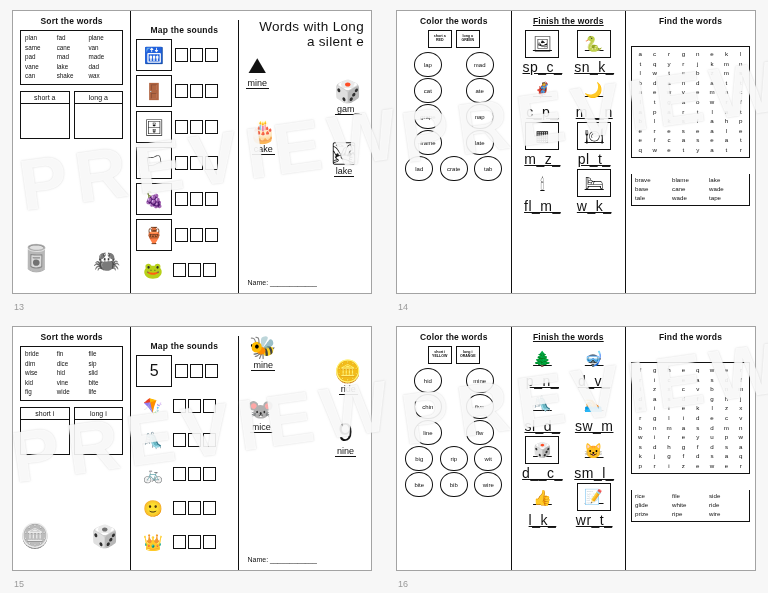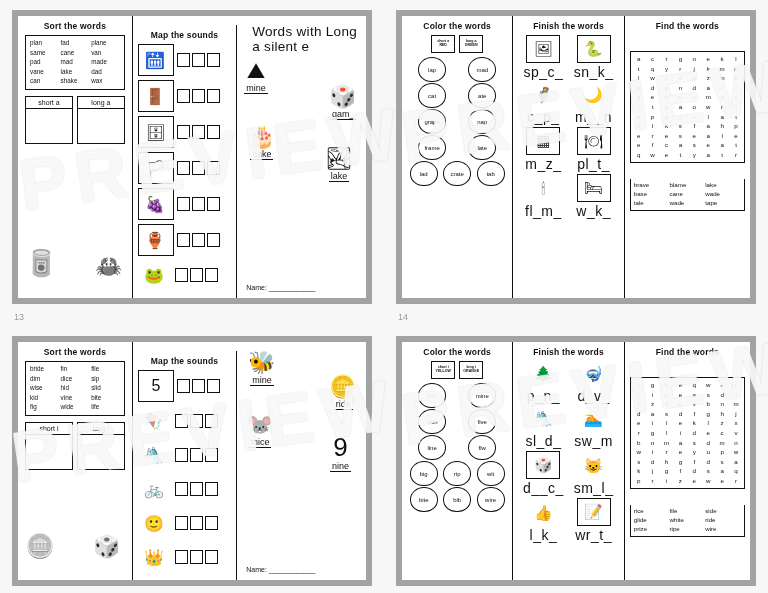"Sort the words" .page { border: 6px solid #a3a3a3 -> 1px solid #a3a3a3 }
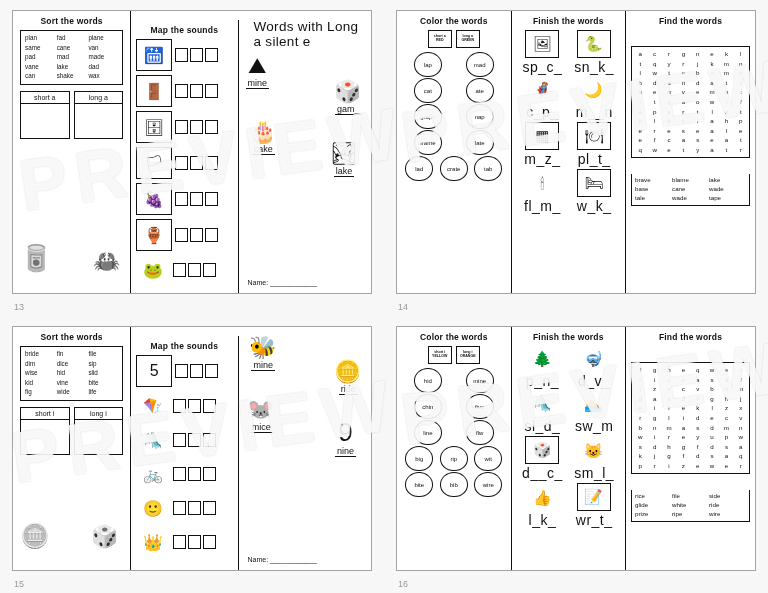"Words with Long a silent" .bigtitle { text-align: left -> right }
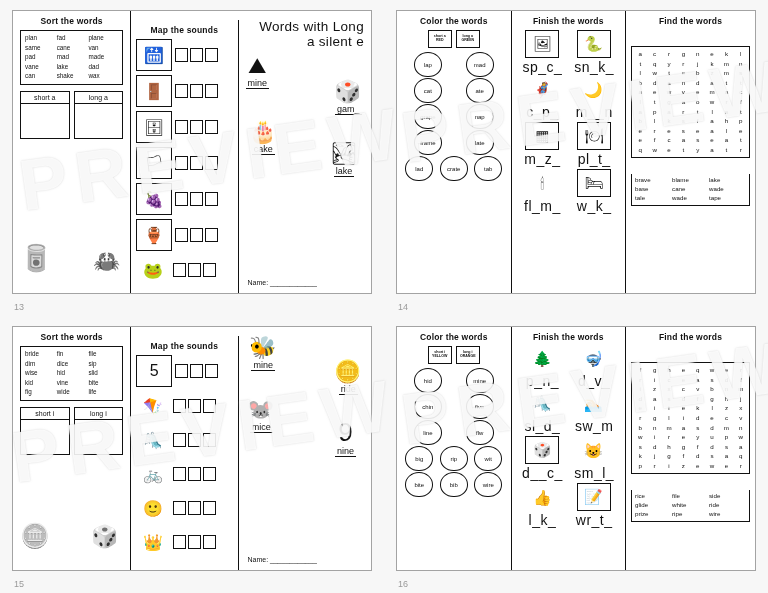"Finish the words" .c-finish { text-decoration: none -> underline }
